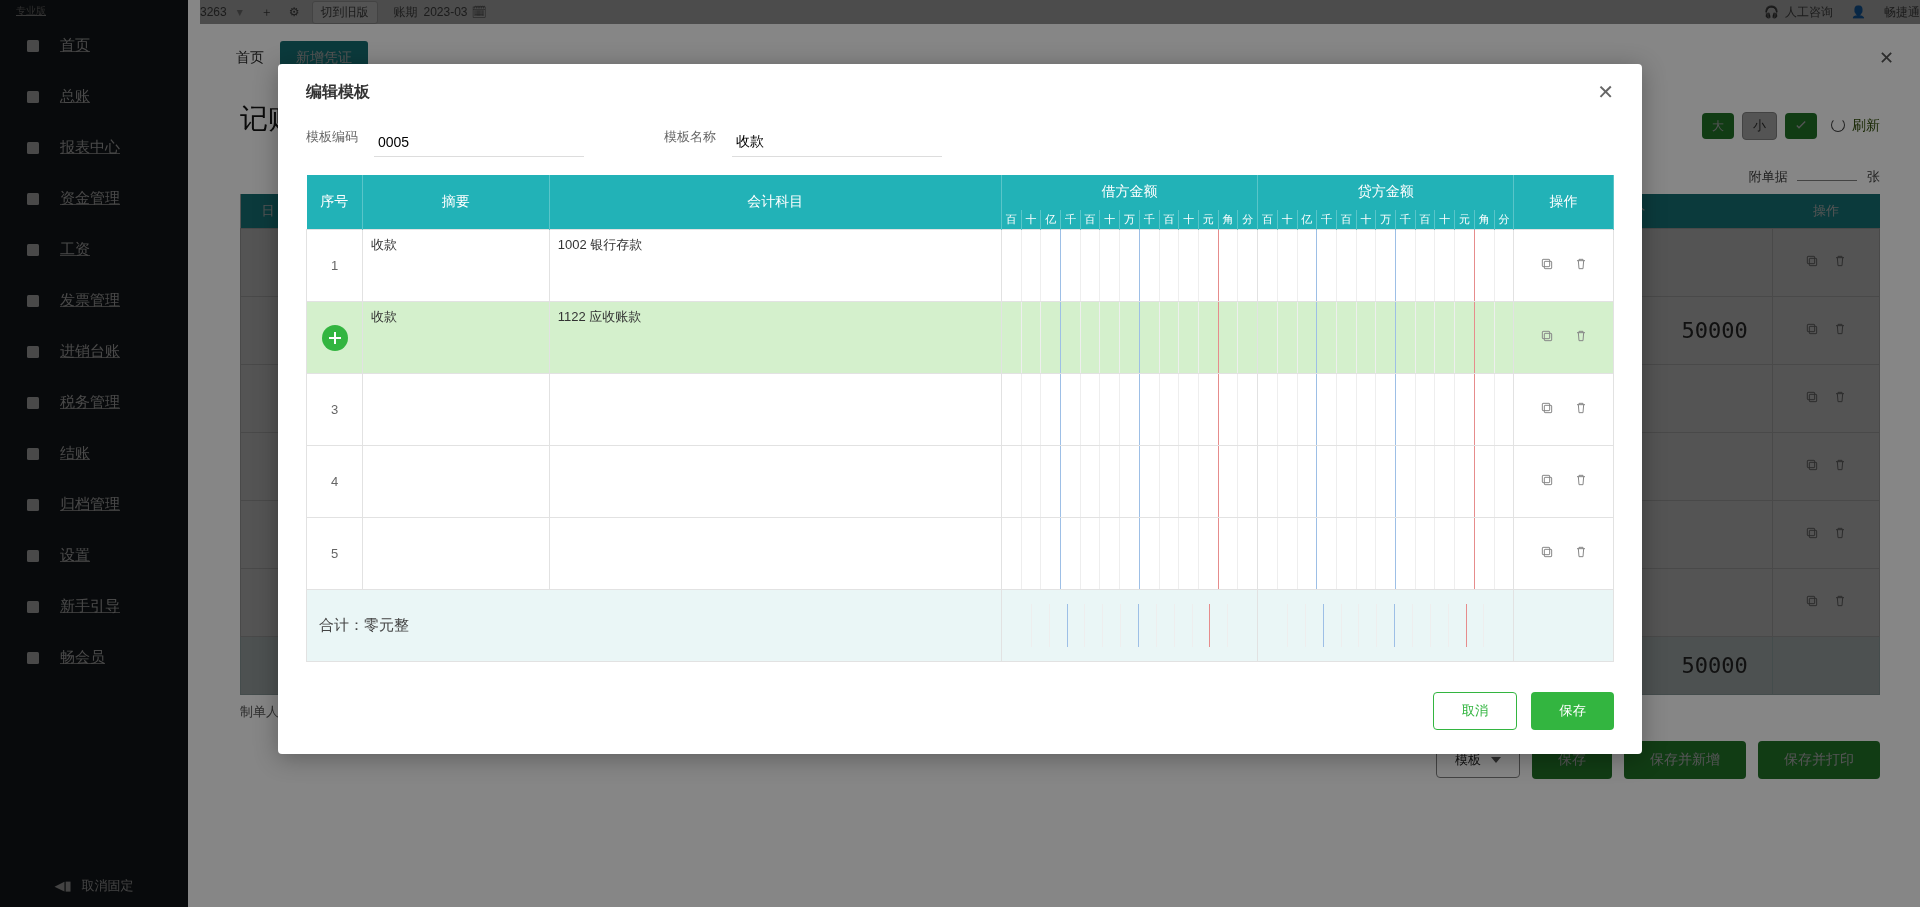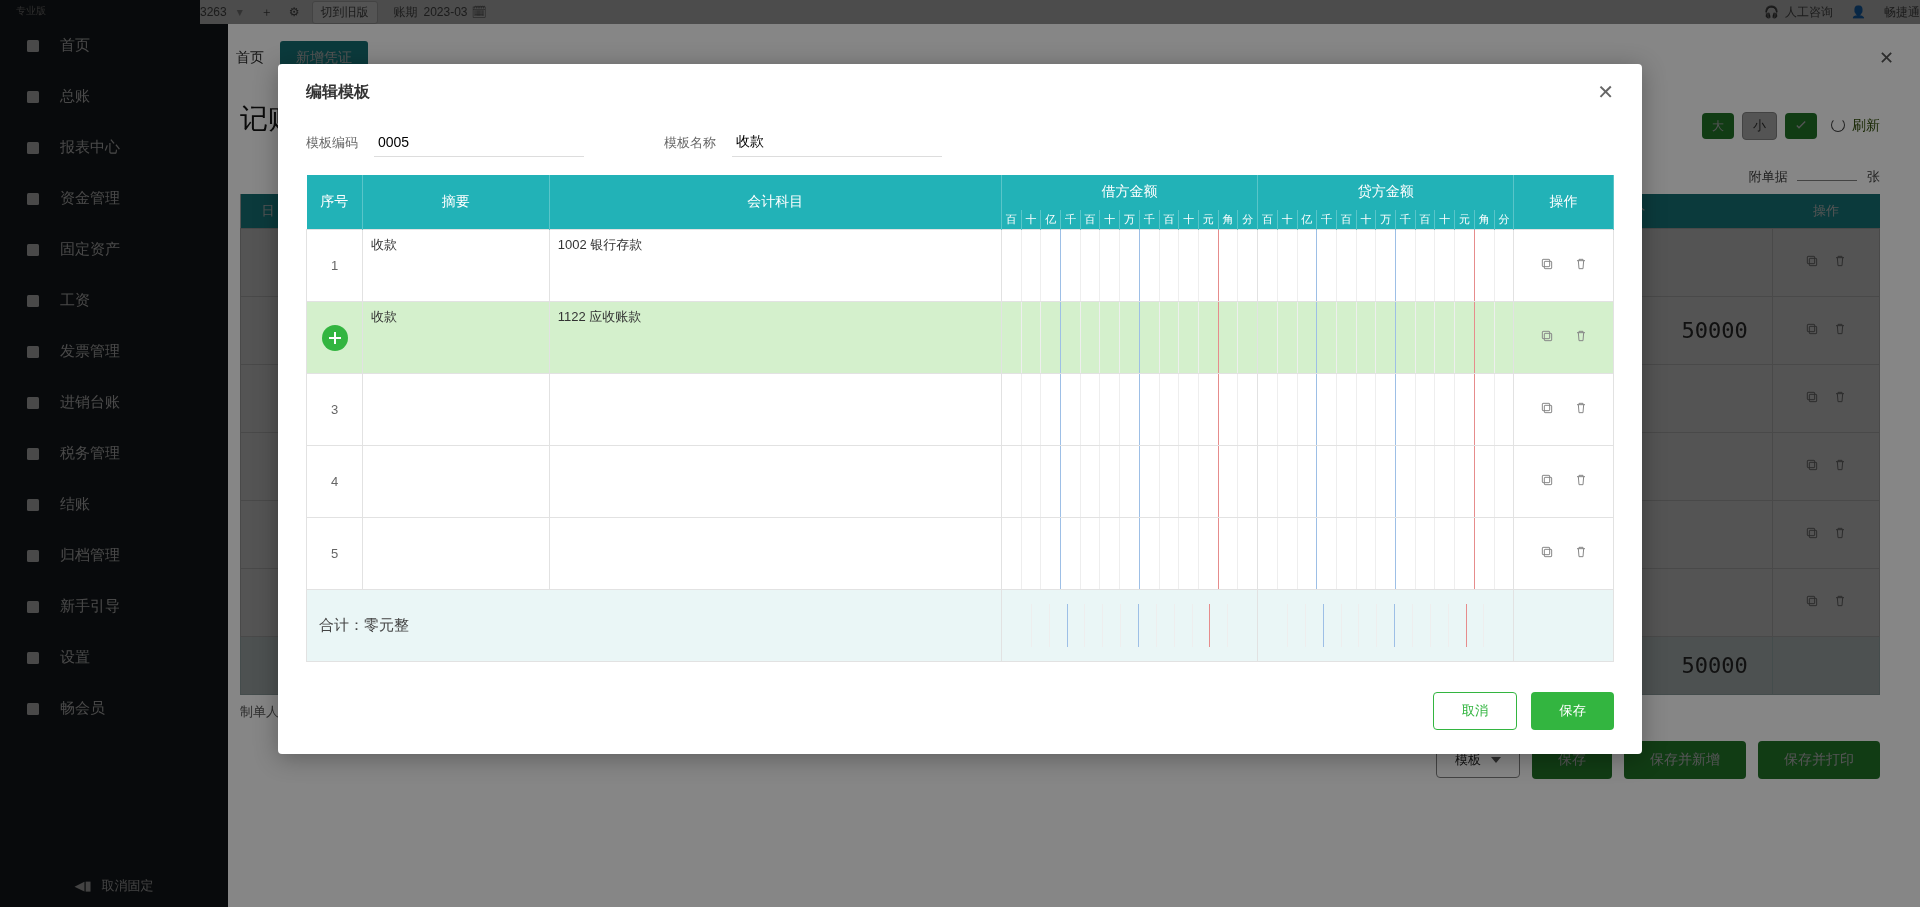"专业版" .sidebar { text-decoration: none -> underline; width: 228px -> 188px }
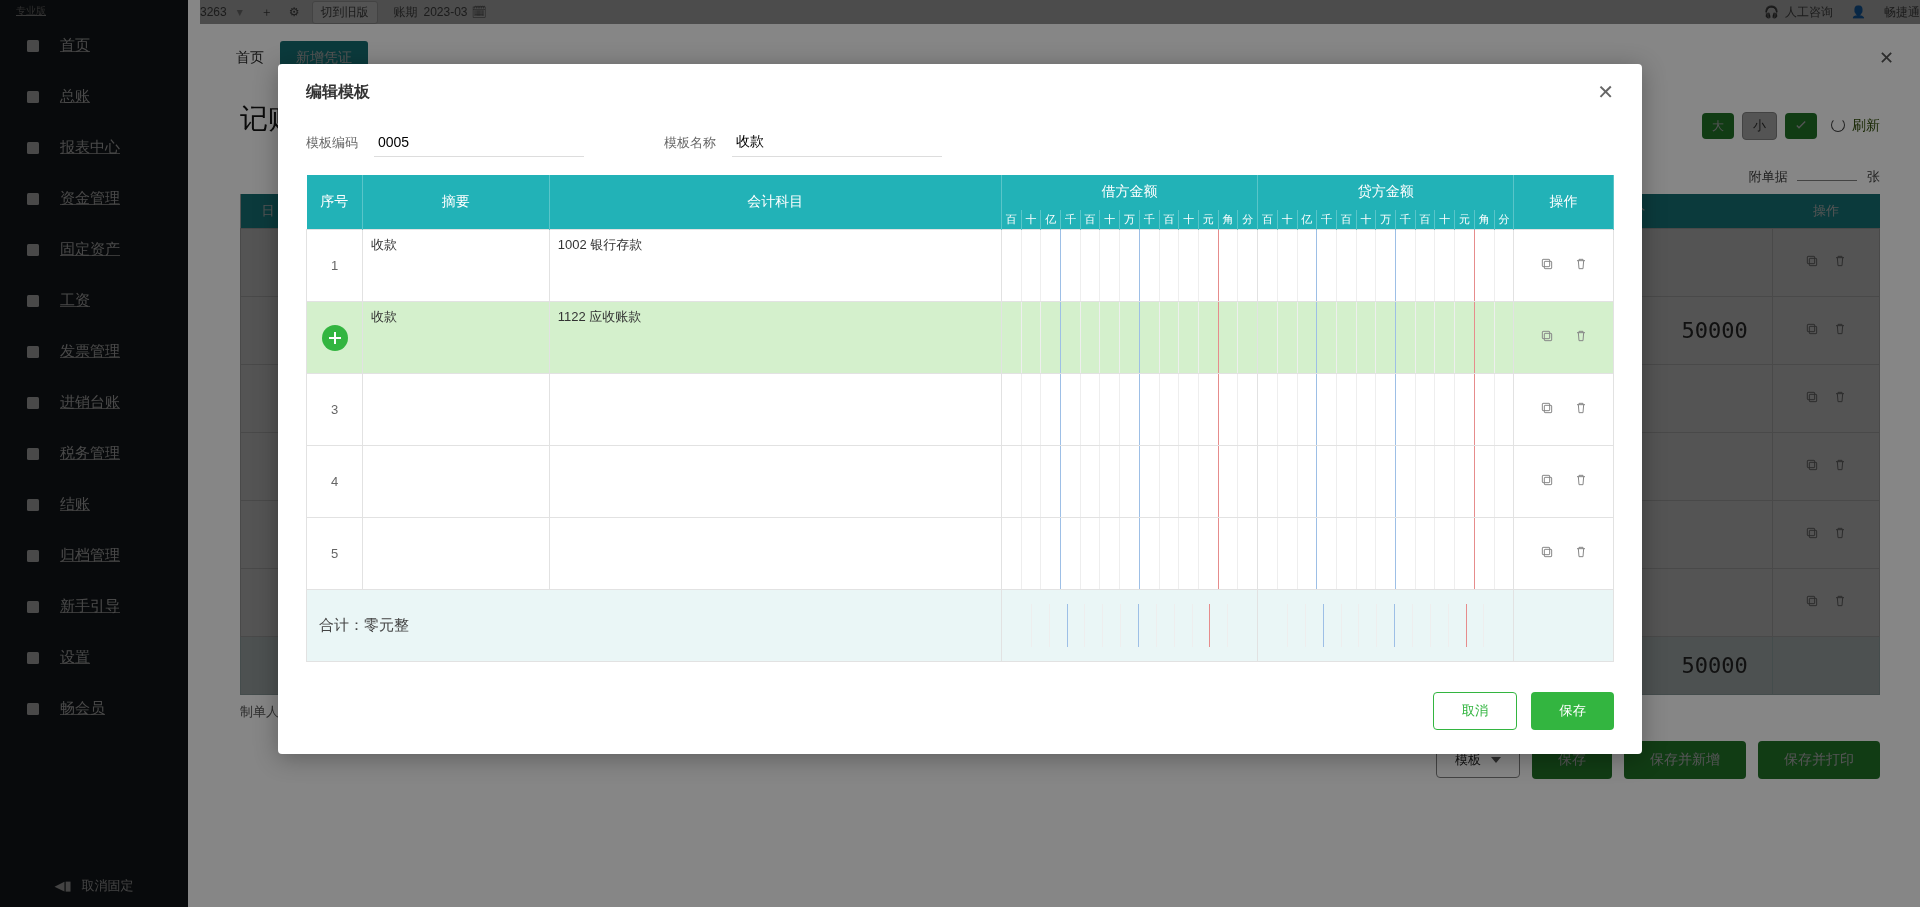"模板编码" .form-item { align-items: center -> flex-start }
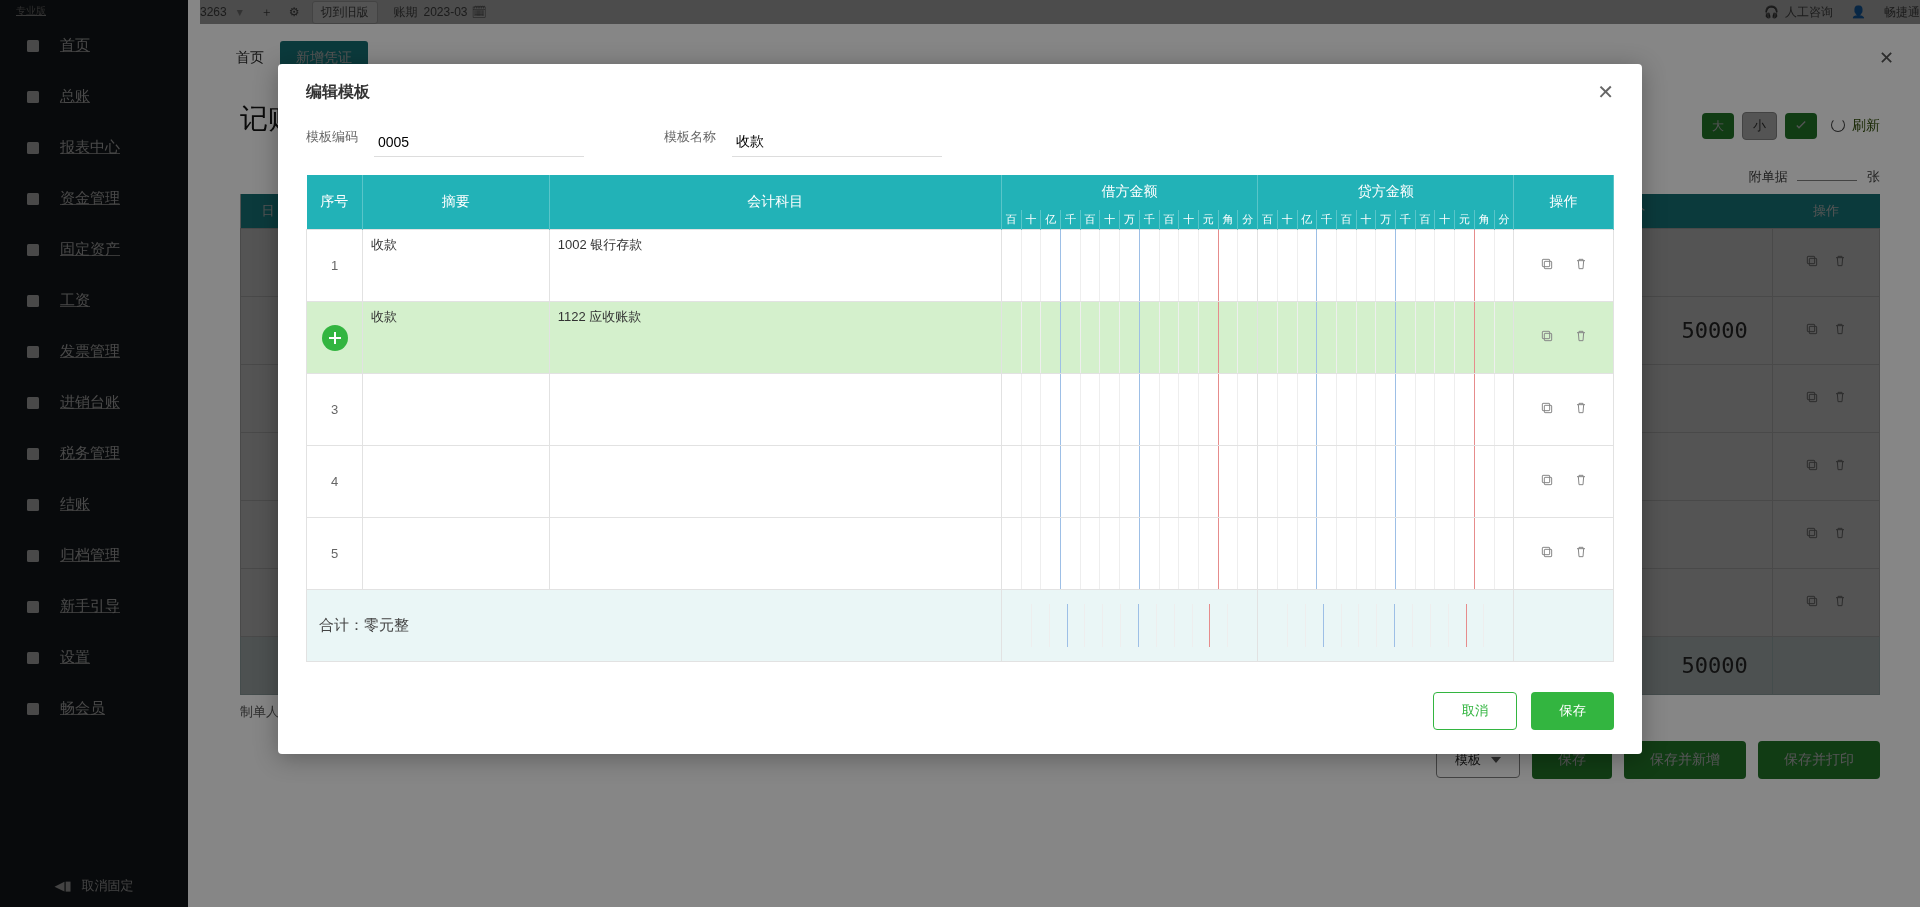"固定资产" div.side-item { html: <div> <span><svg> <rect></rect> </svg></span> <span>固定资产</span> </div> -> none }
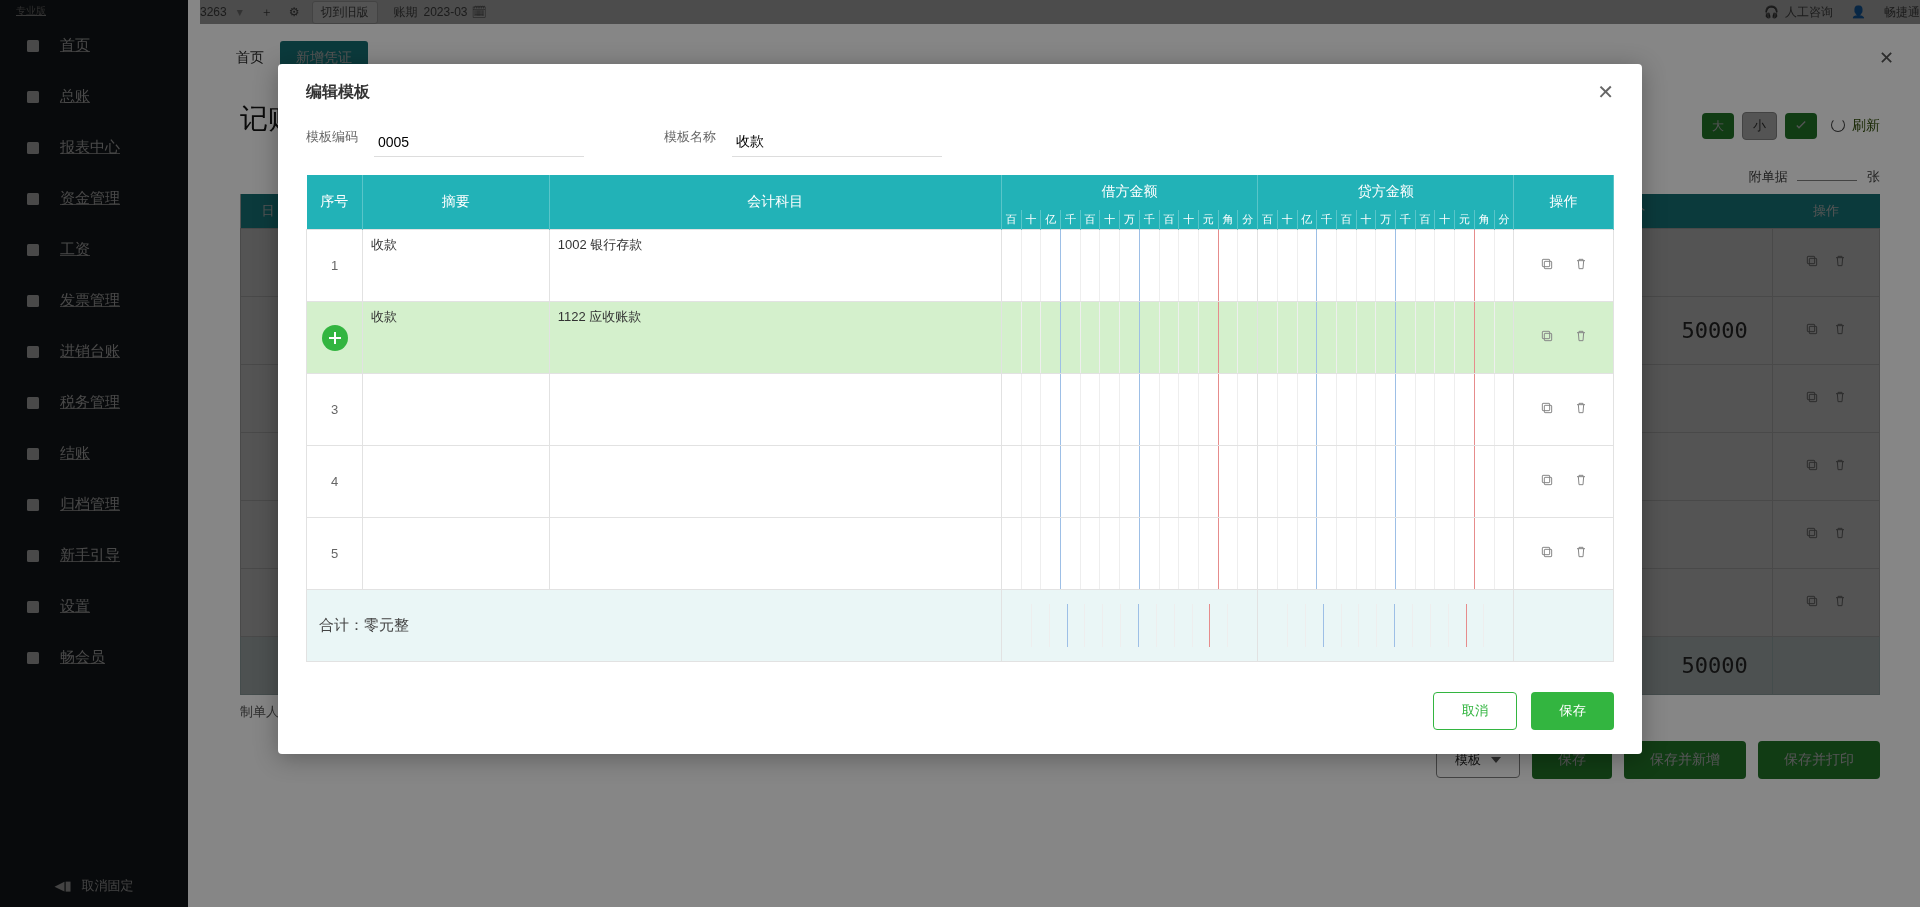"新手引导" div.side-item { order: before "设置" -> after "设置" }
